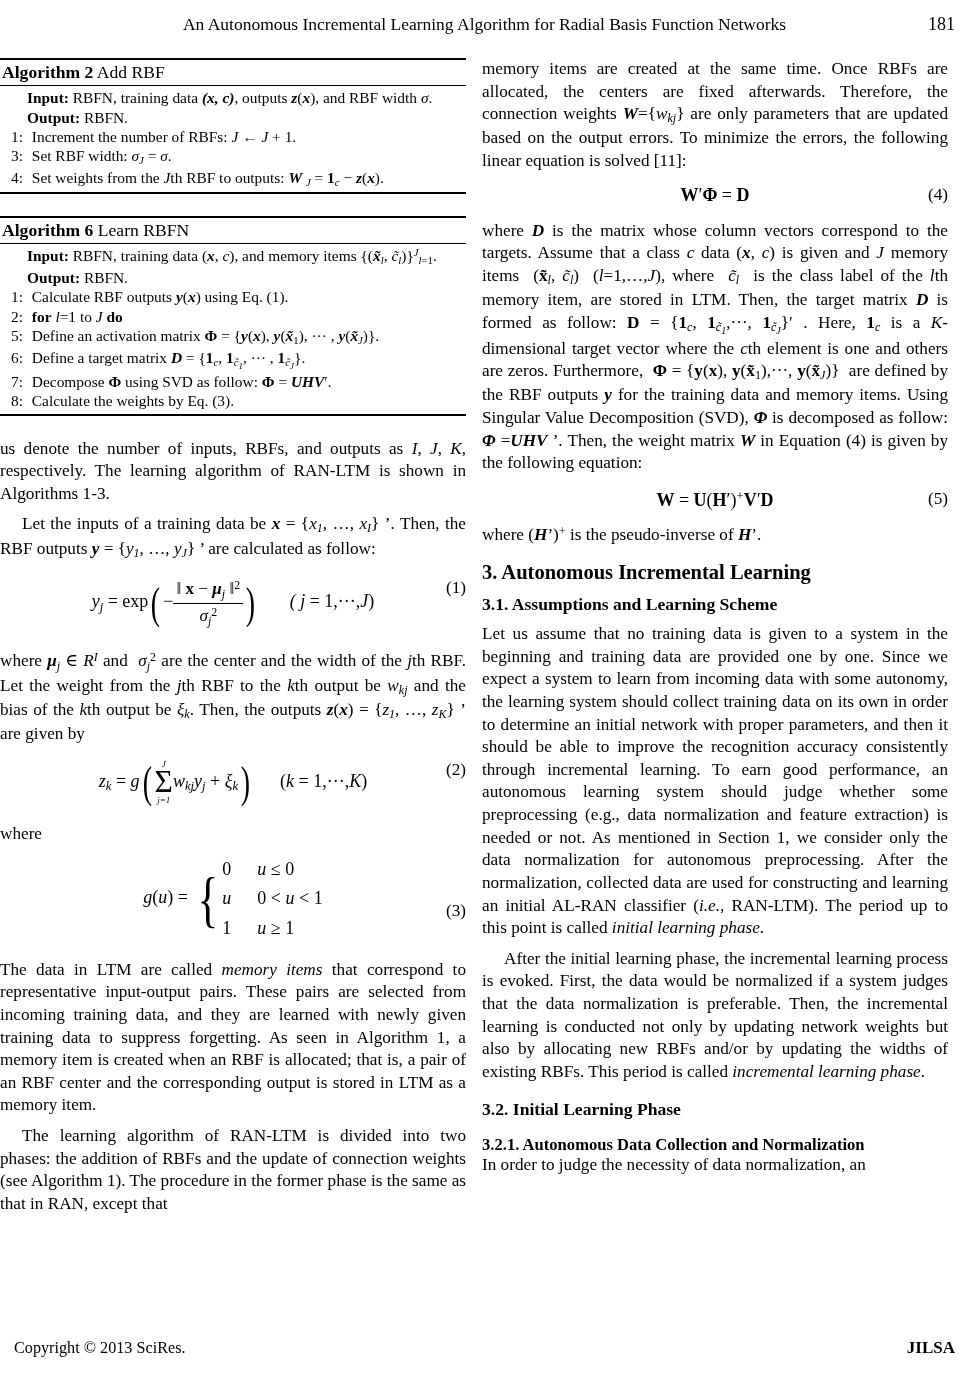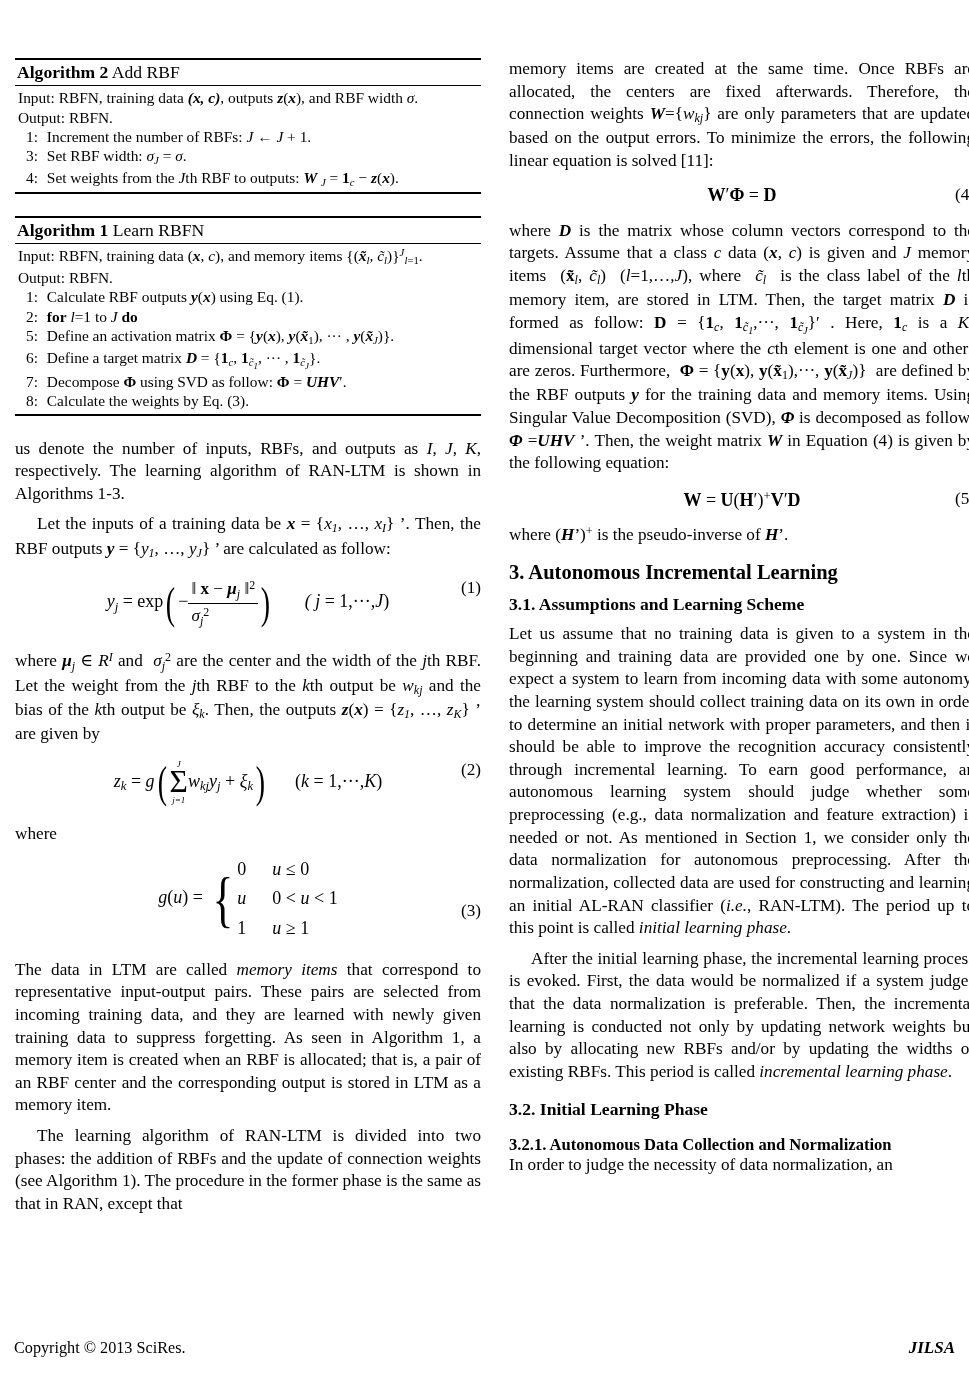"An Autonomous Incremental Learning" div.running-head { html: none -> <div> <div>An Autonomous Incremental Learning Algorithm for Radial Basis Function Networks</div> <div>181</div> </div> }
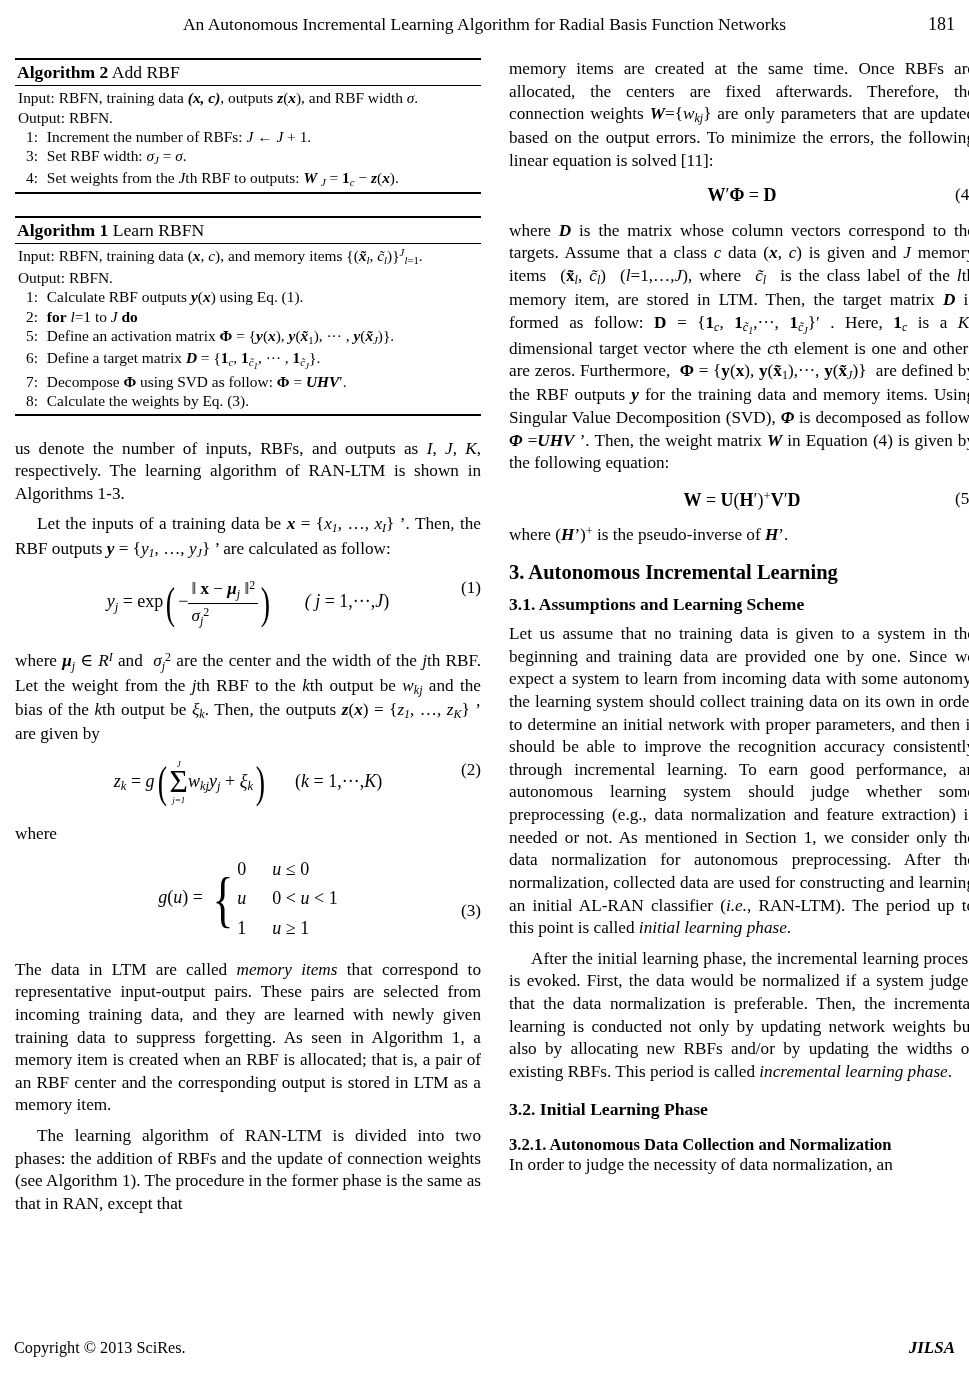"Algorithm 2 Add RBF" .columns { gap: 28px -> 16px; left: 15px -> 0 }
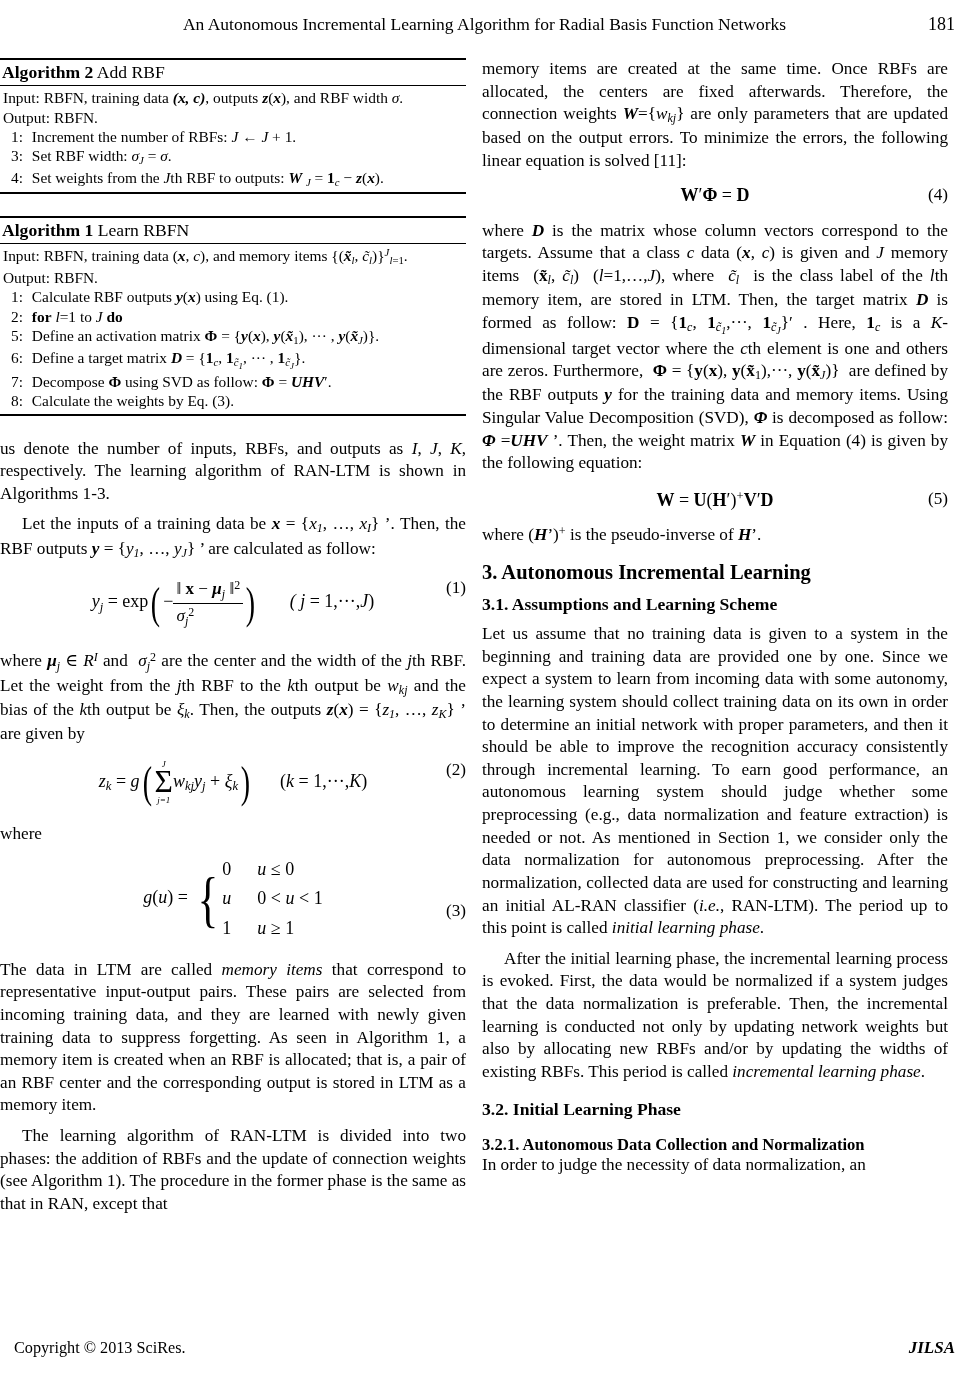"Input:" .algo-line .lbl { font-weight: normal -> bold; margin-left: none -> 24px }
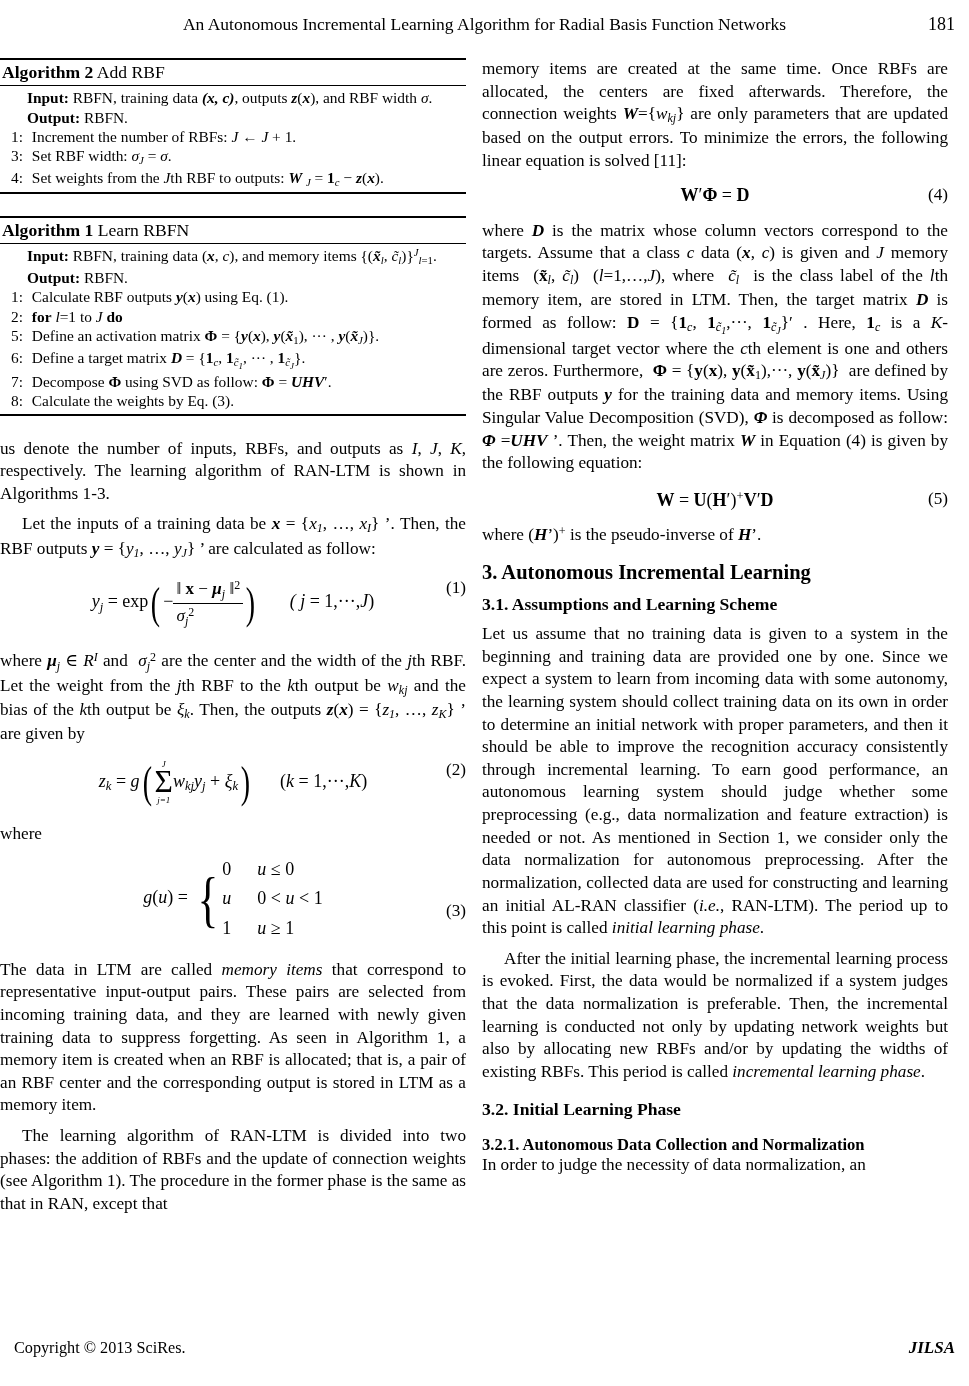"Algorithm 1" span.atname { text: 1 -> 6 }
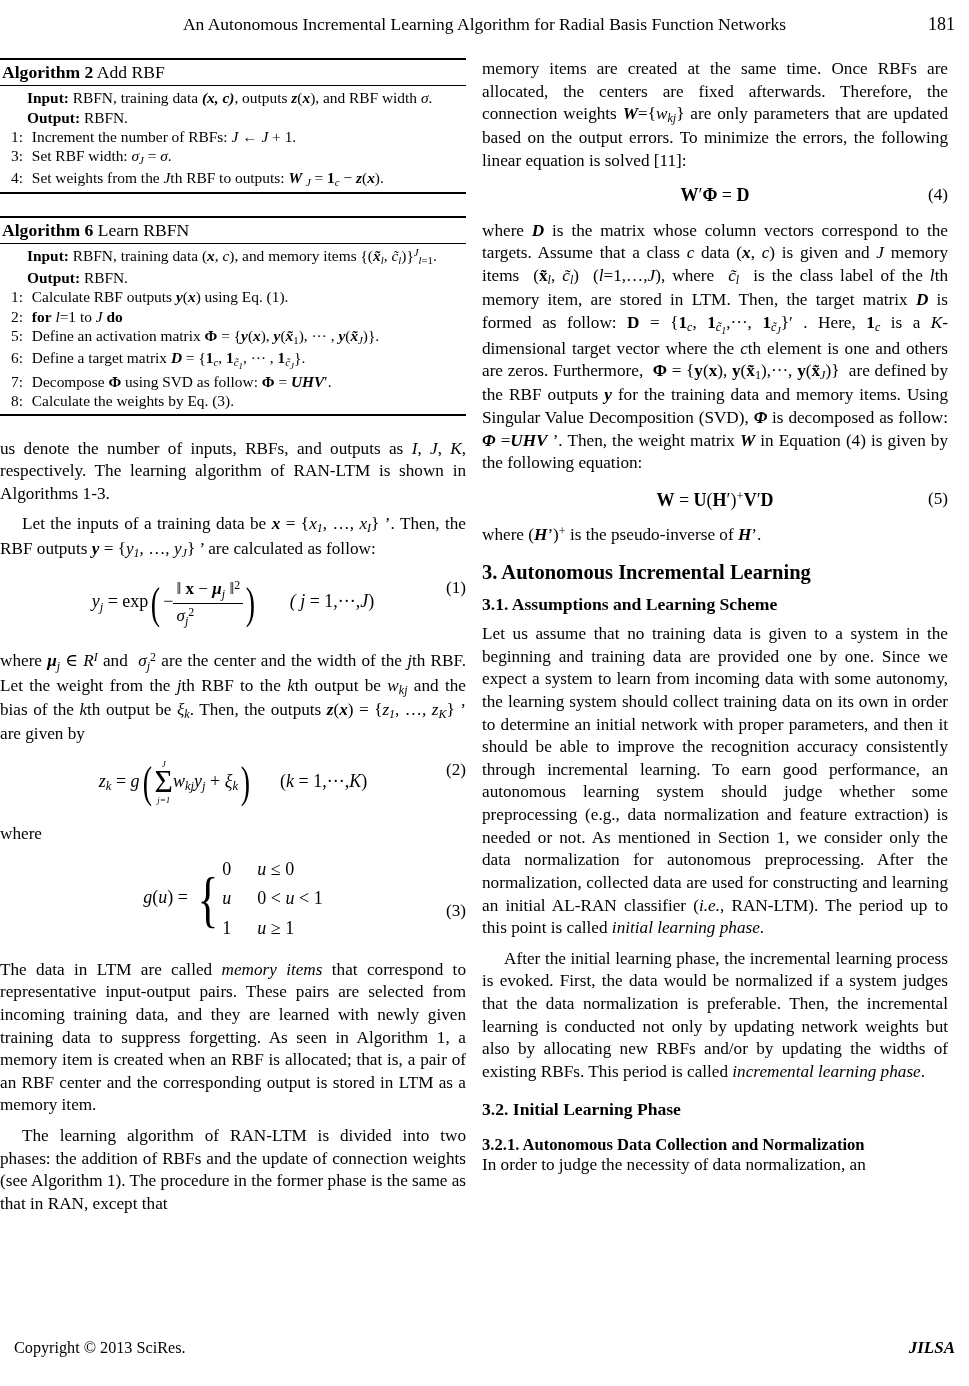"‖ x − μj ‖2" .frac { text-align: left -> center }
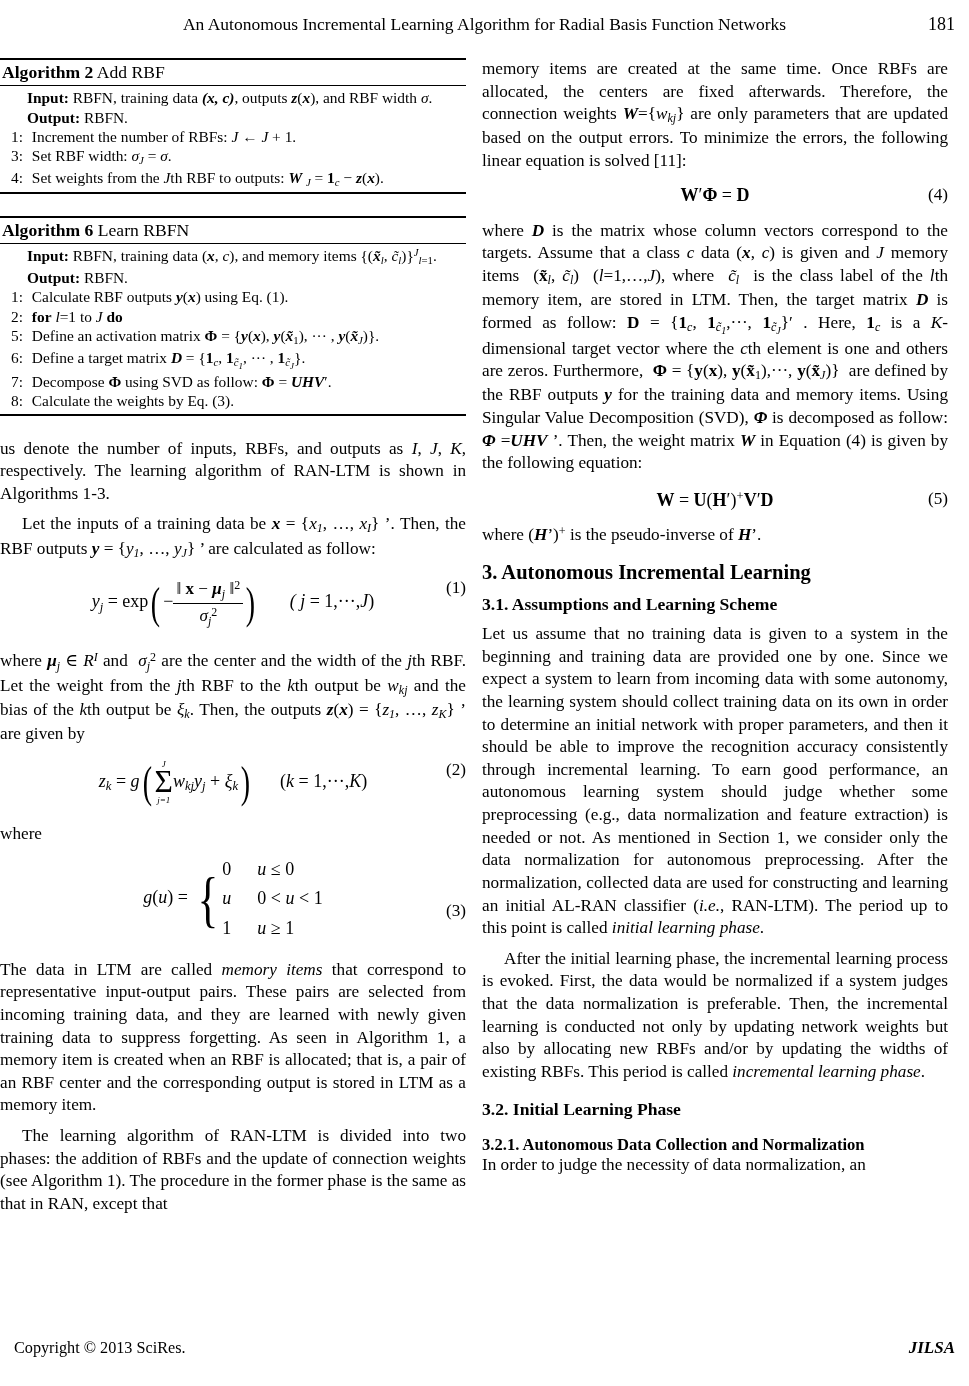"JILSA" .footer .jrn { font-style: italic -> none }
